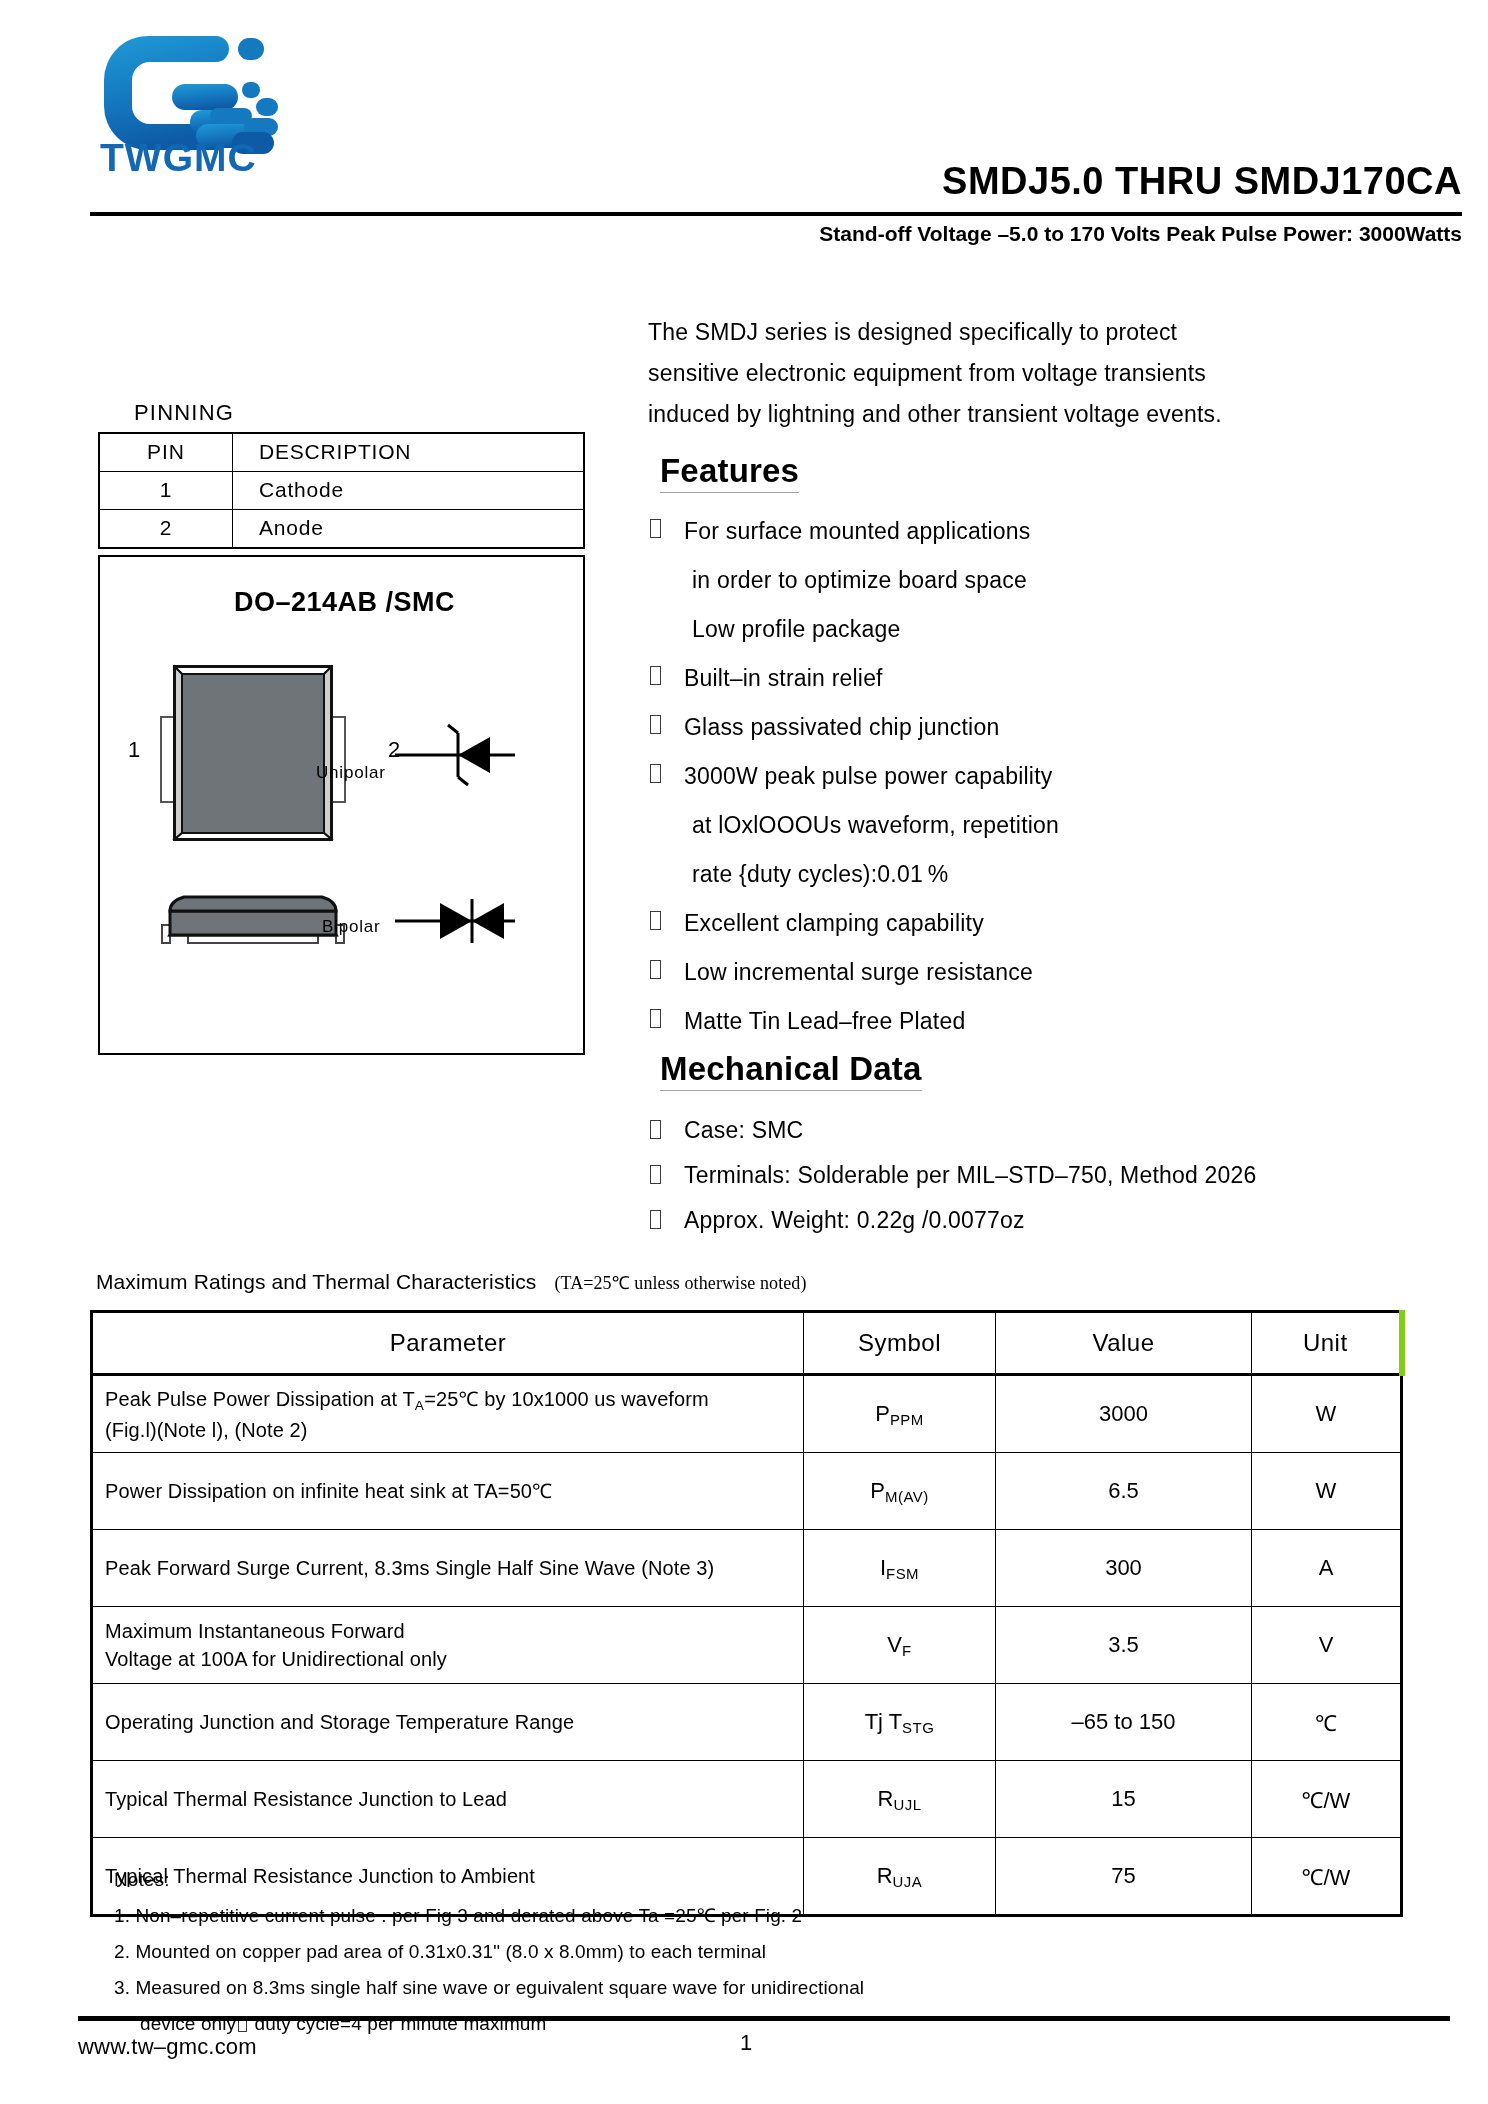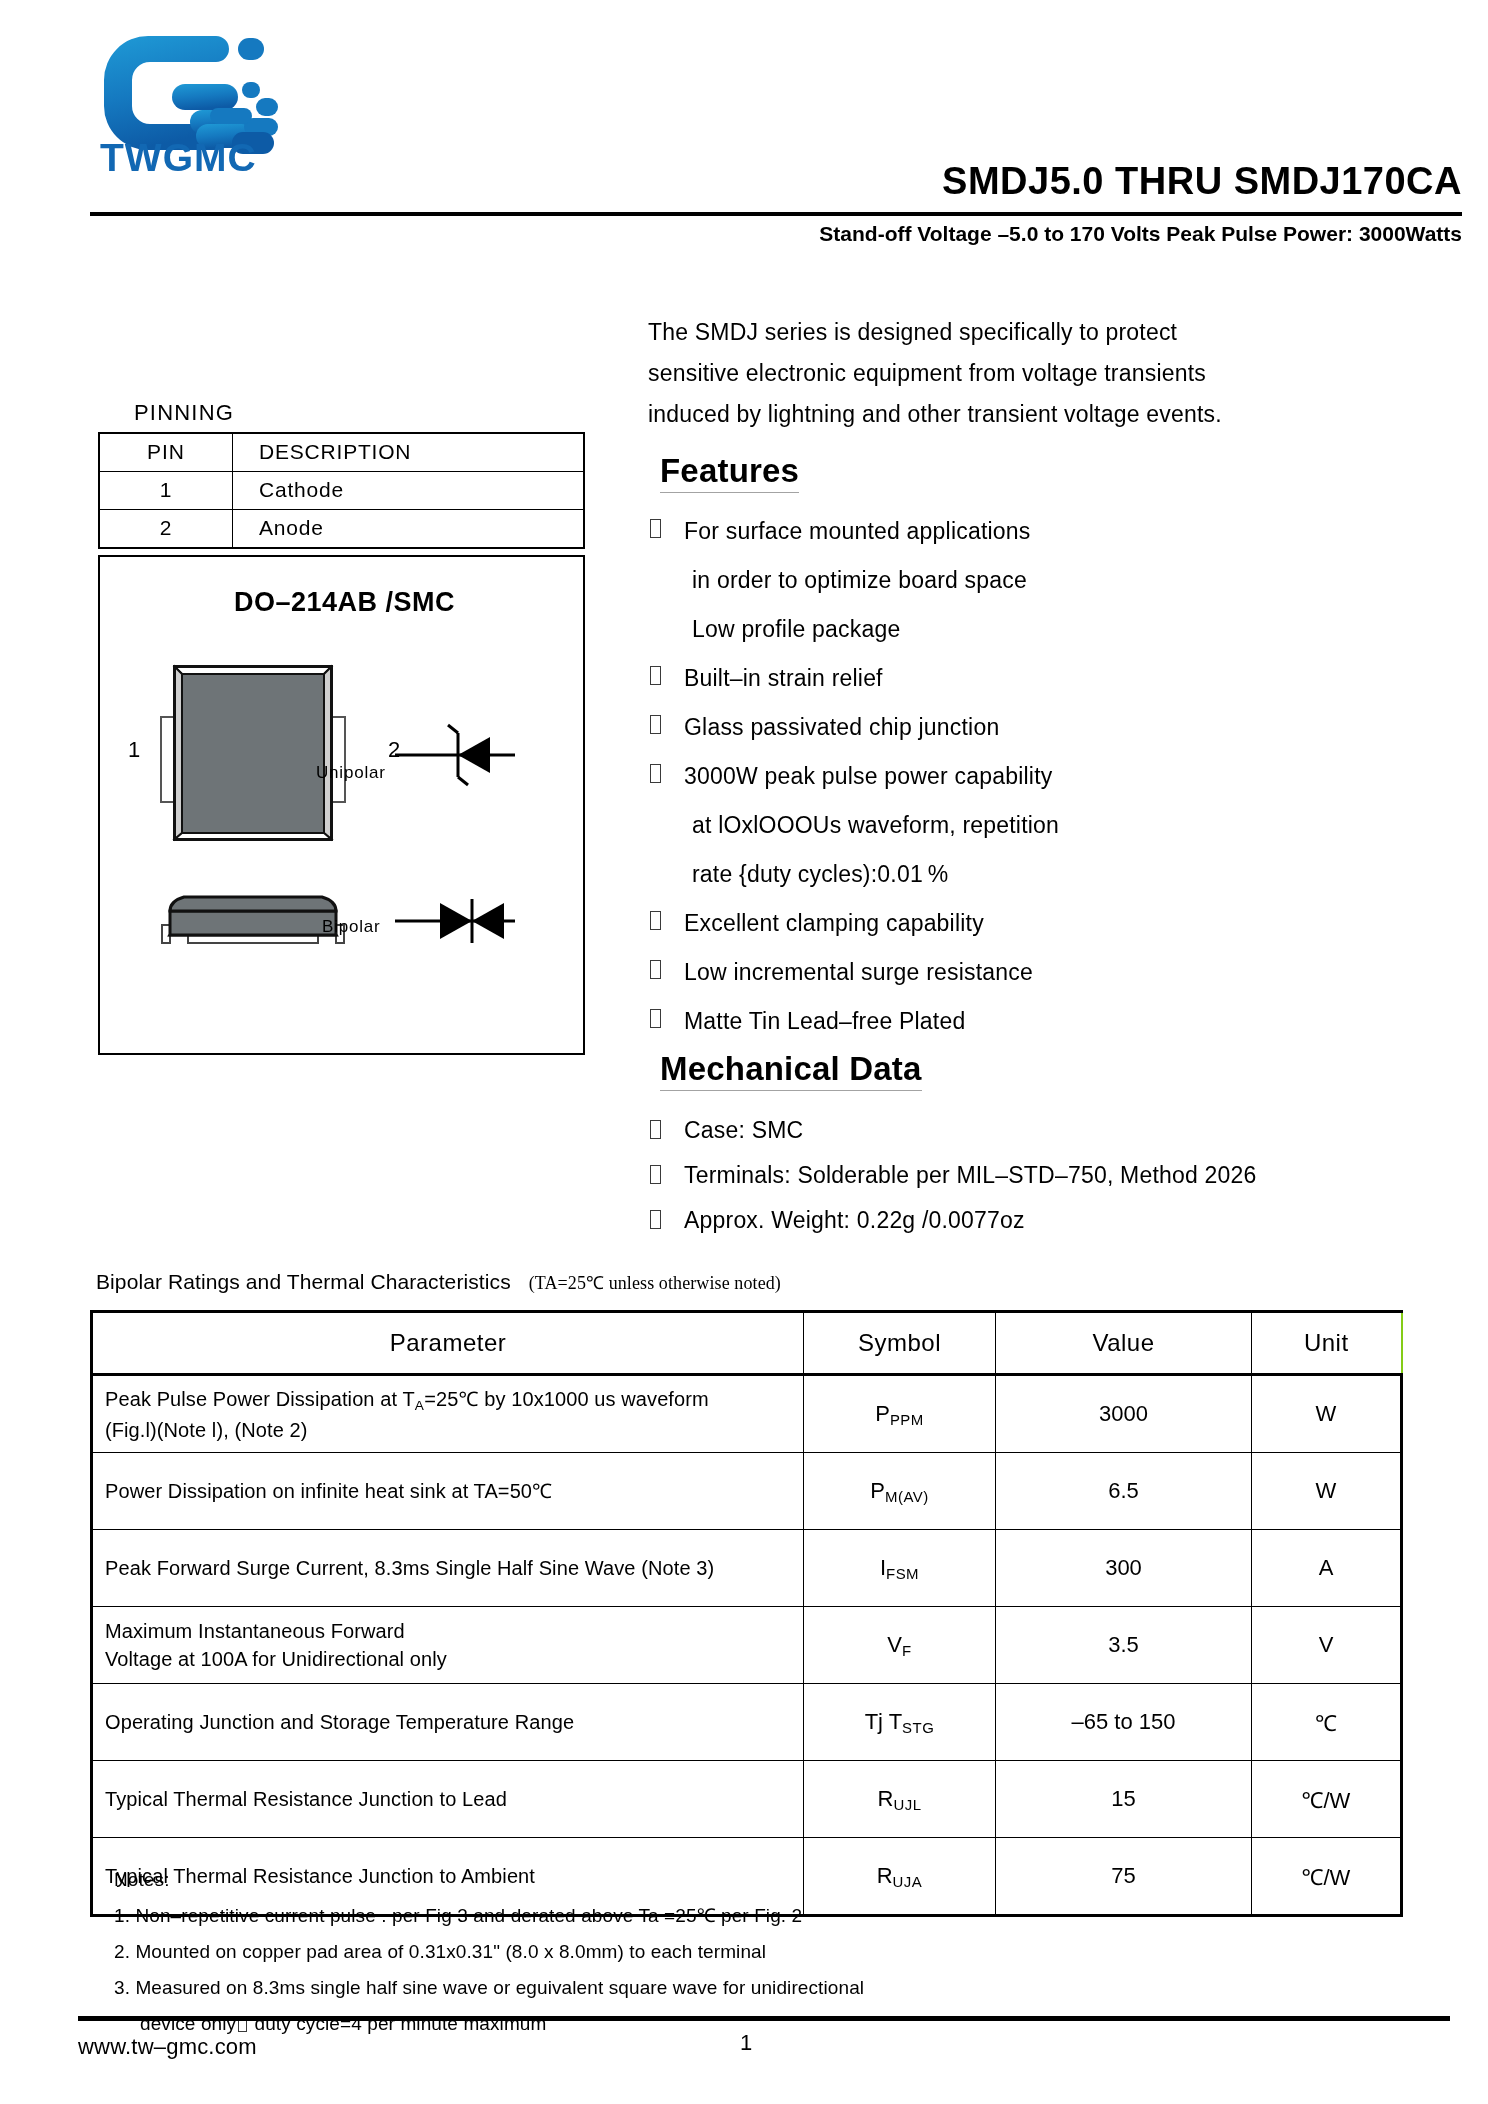"Bipolar Ratings and Thermal" span { text: Bipolar -> Maximum }
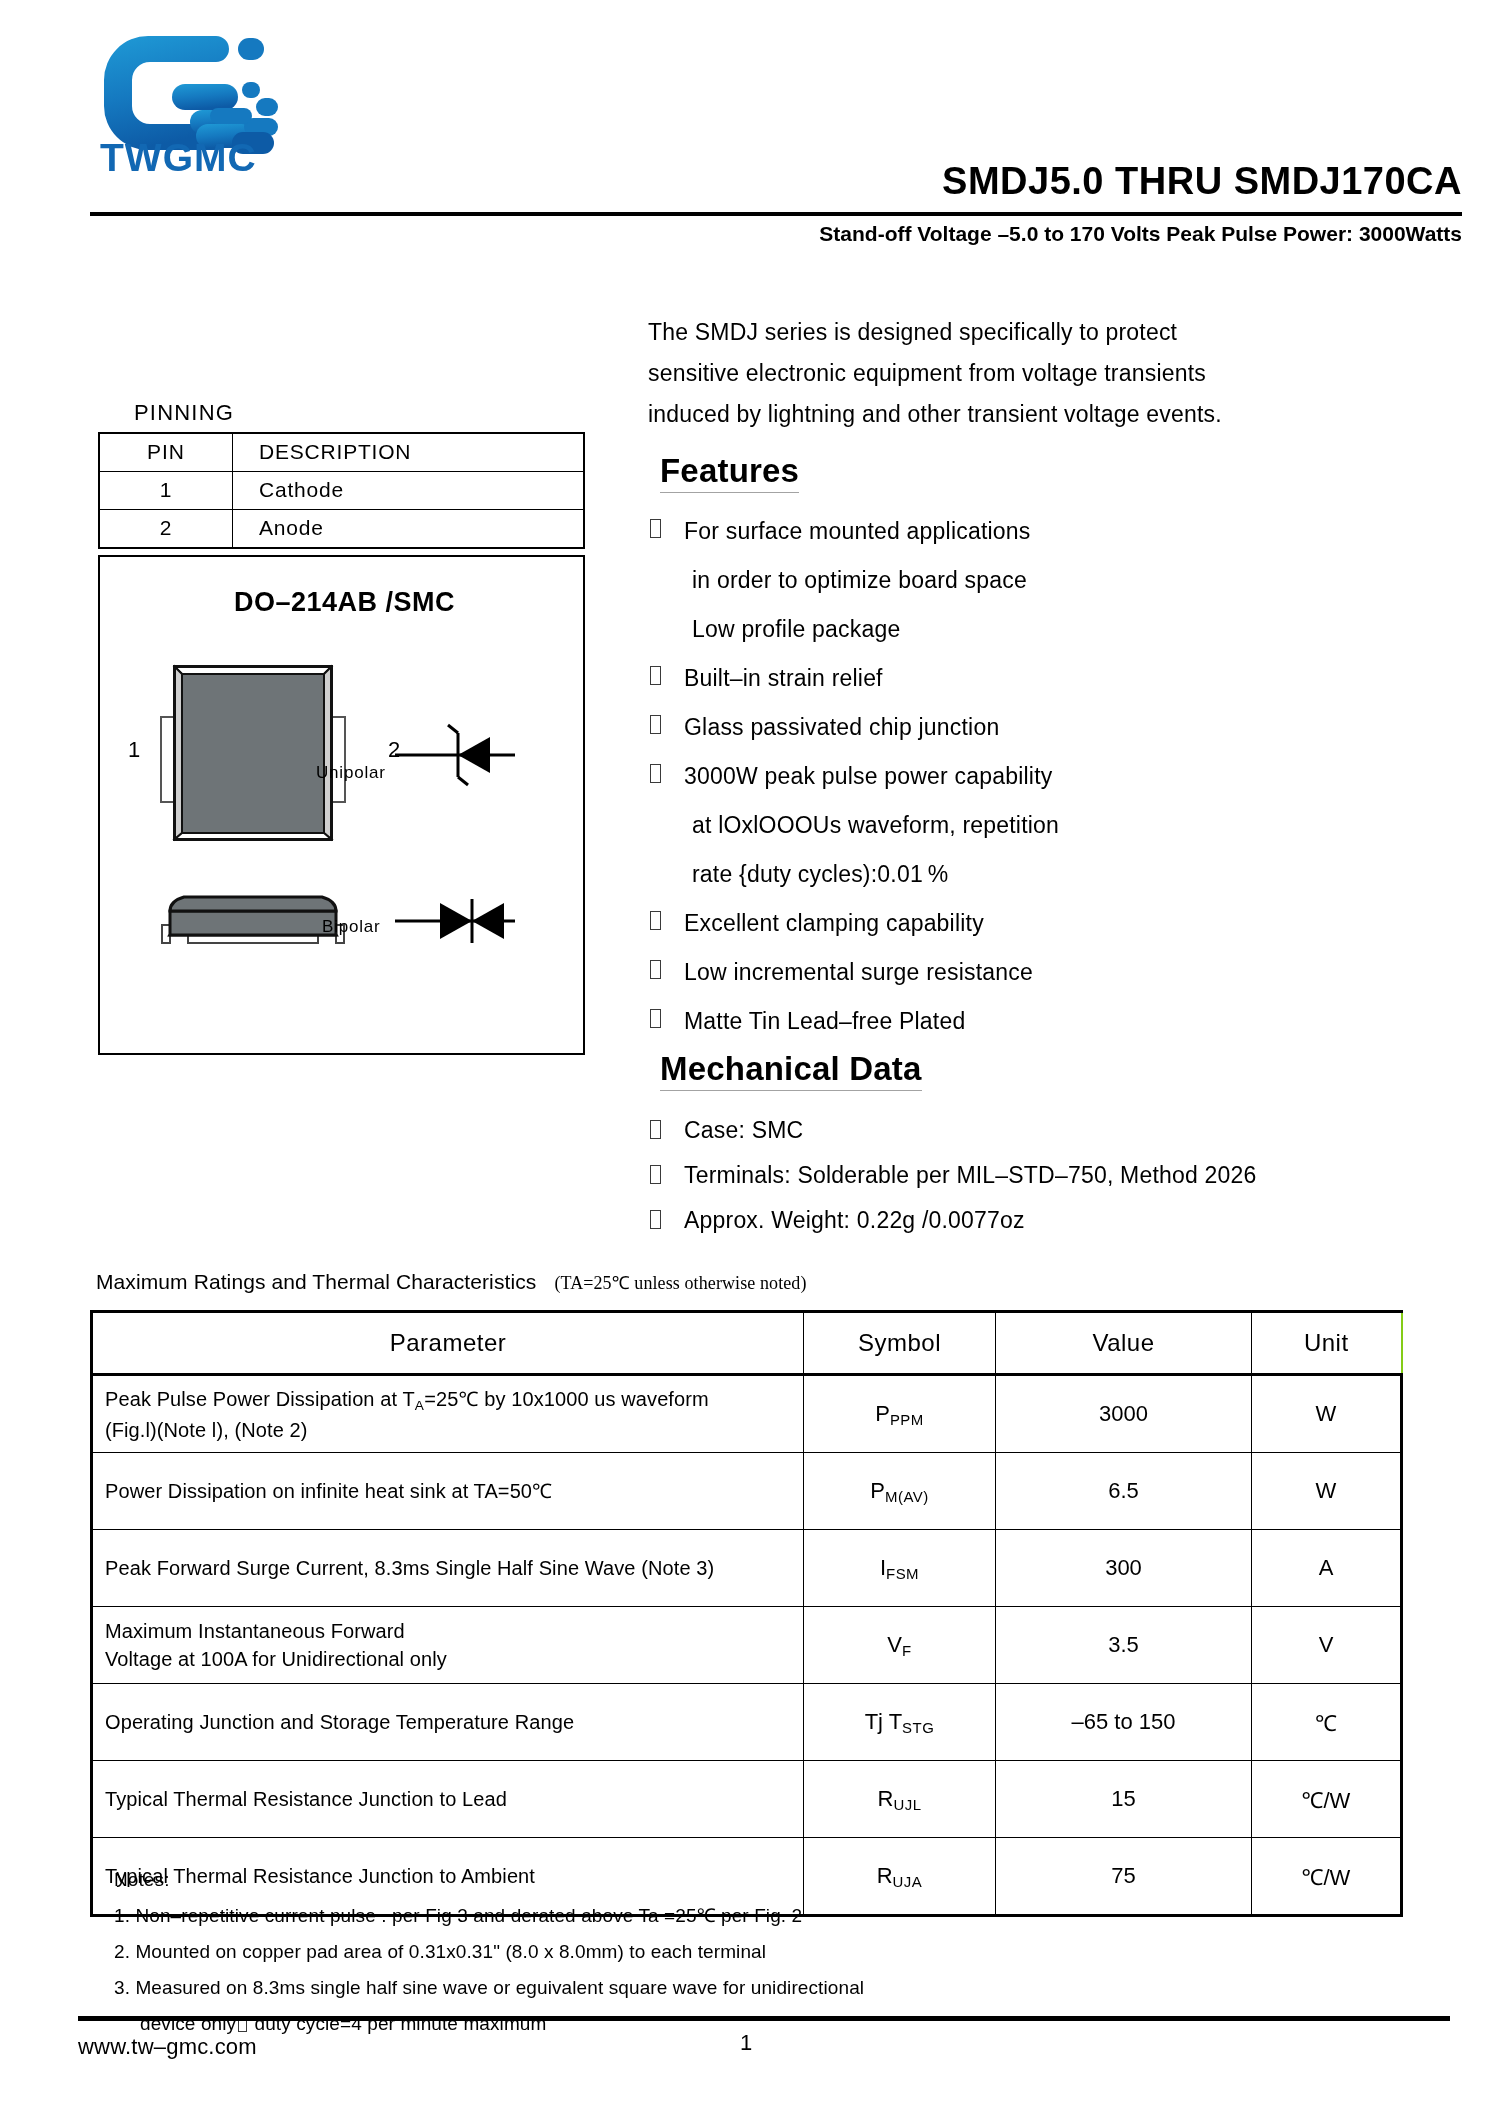"Unit" #ratings-table tr.hdr th.unit-h { border-right: 2px solid #84cc16 -> 6px solid #84cc16 }
